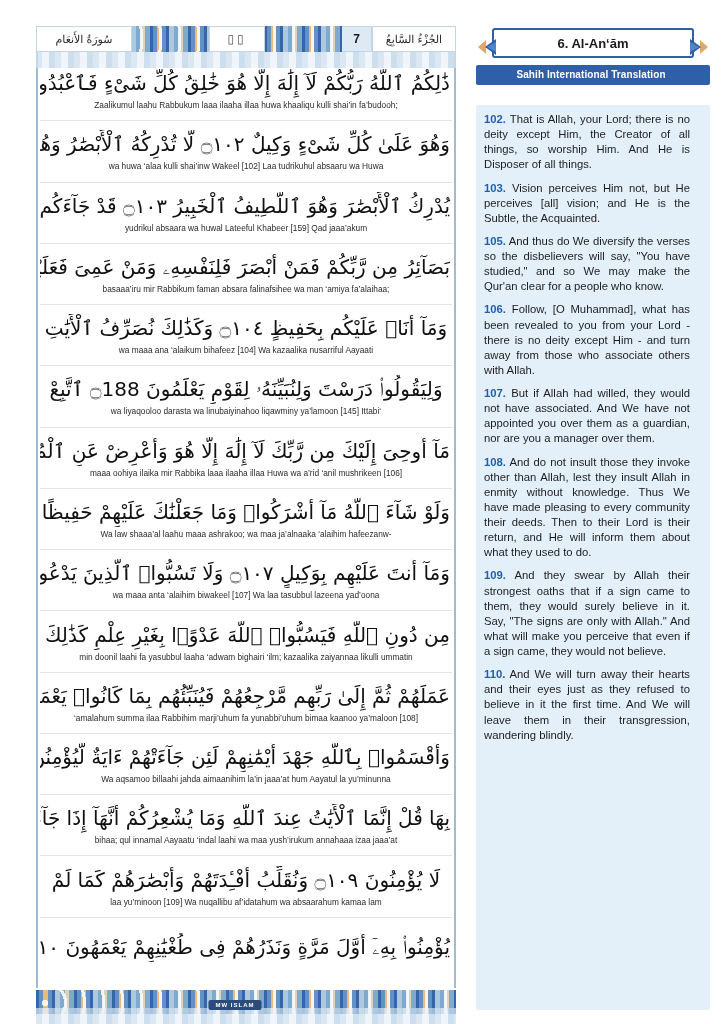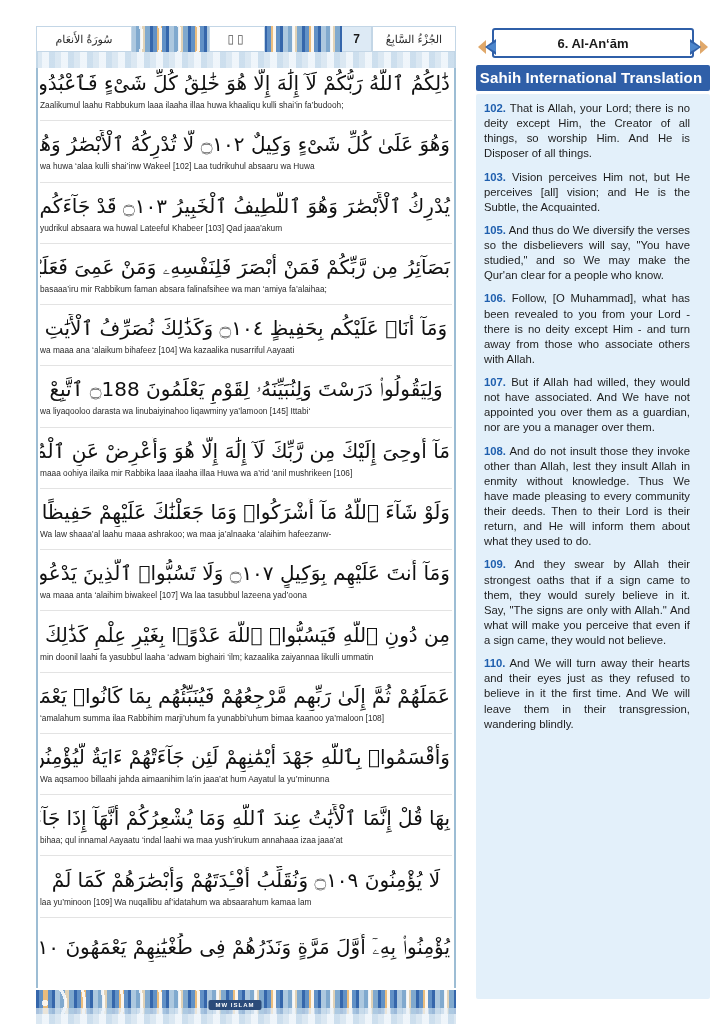"Sahih International Translation" .trans-source-bar { font-size: 15px -> 10px }
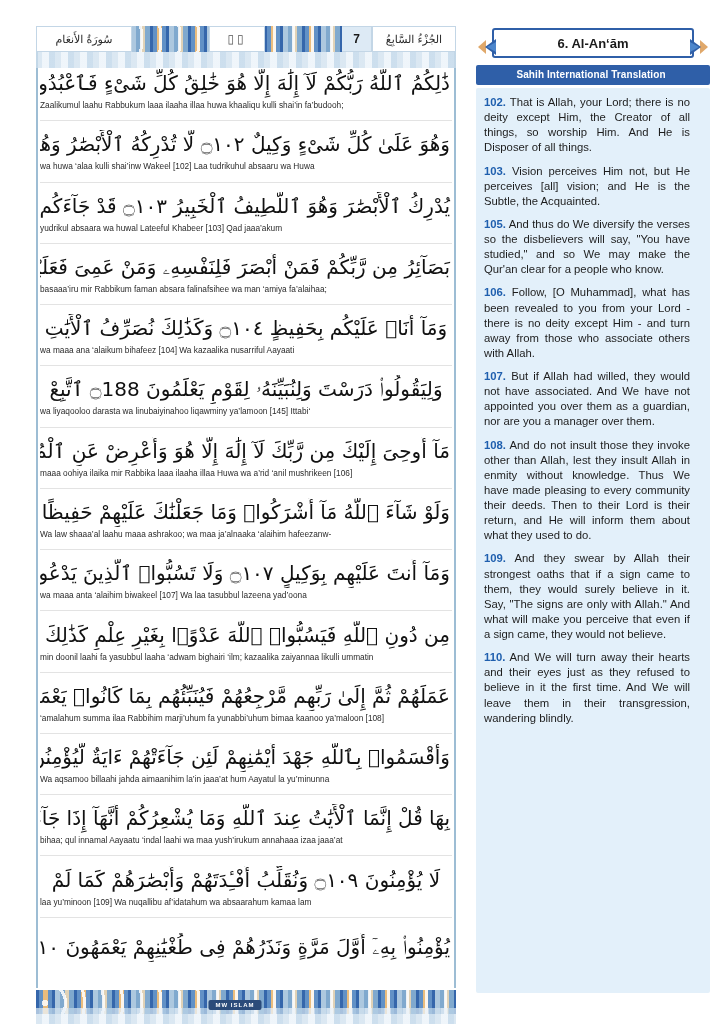"Zaalikumul laahu Rabbukum laaa ilaaha" .translit { text-align: left -> center }
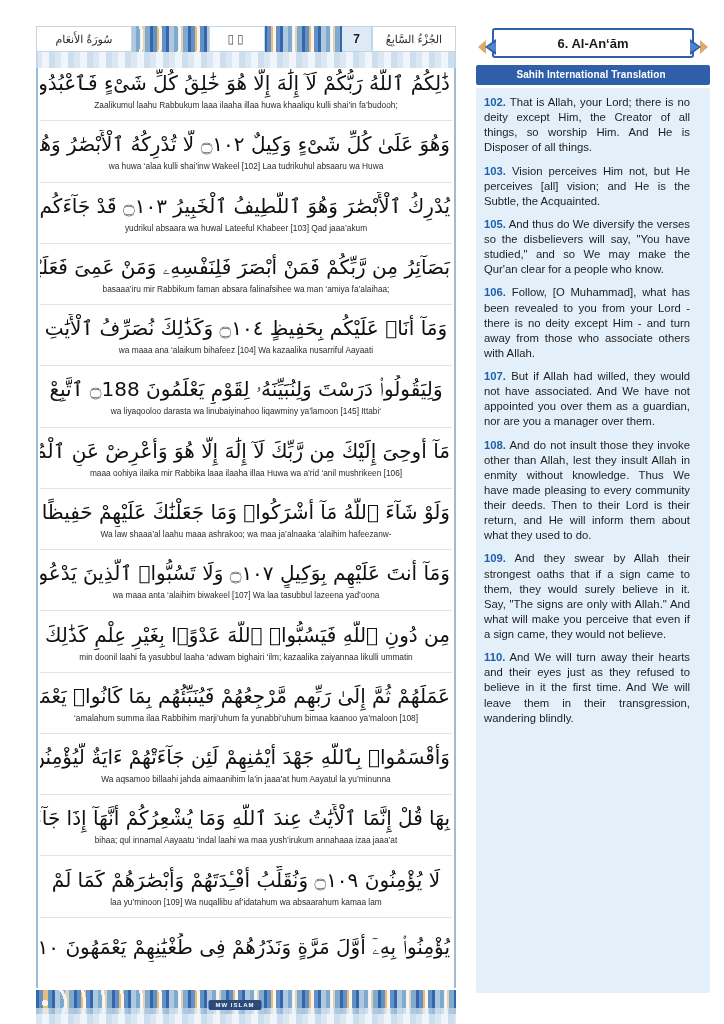"102. That is Allah, your" .trans-body { margin-top: 3px -> 20px }
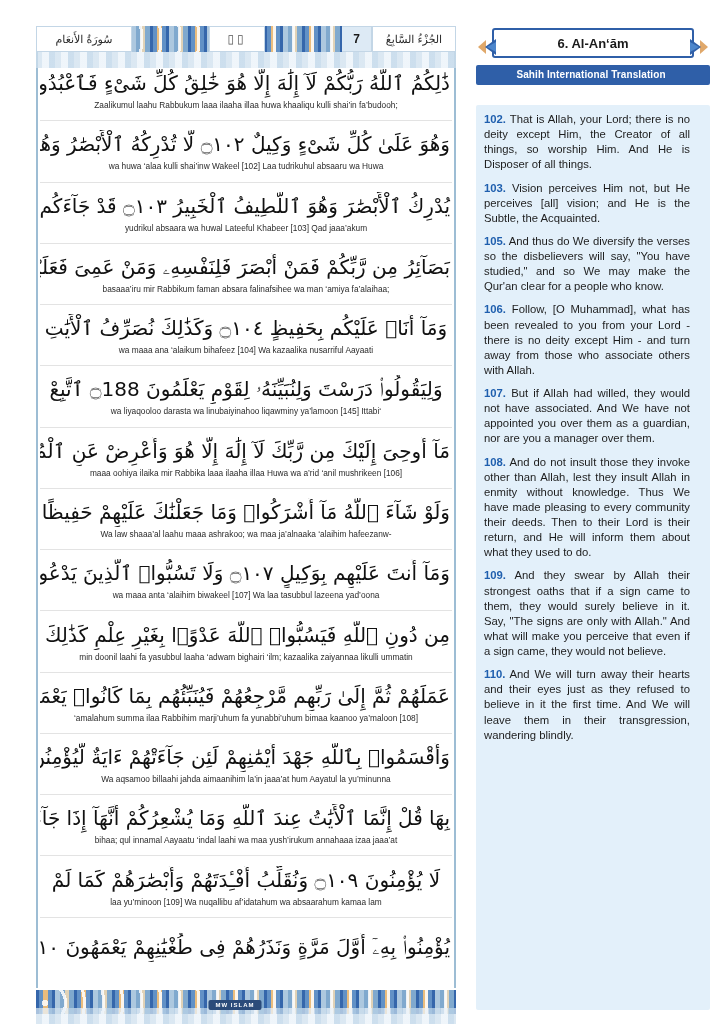"yudrikul absaara wa huwal Lateeful" div.translit { text: 103 -> 159 }
